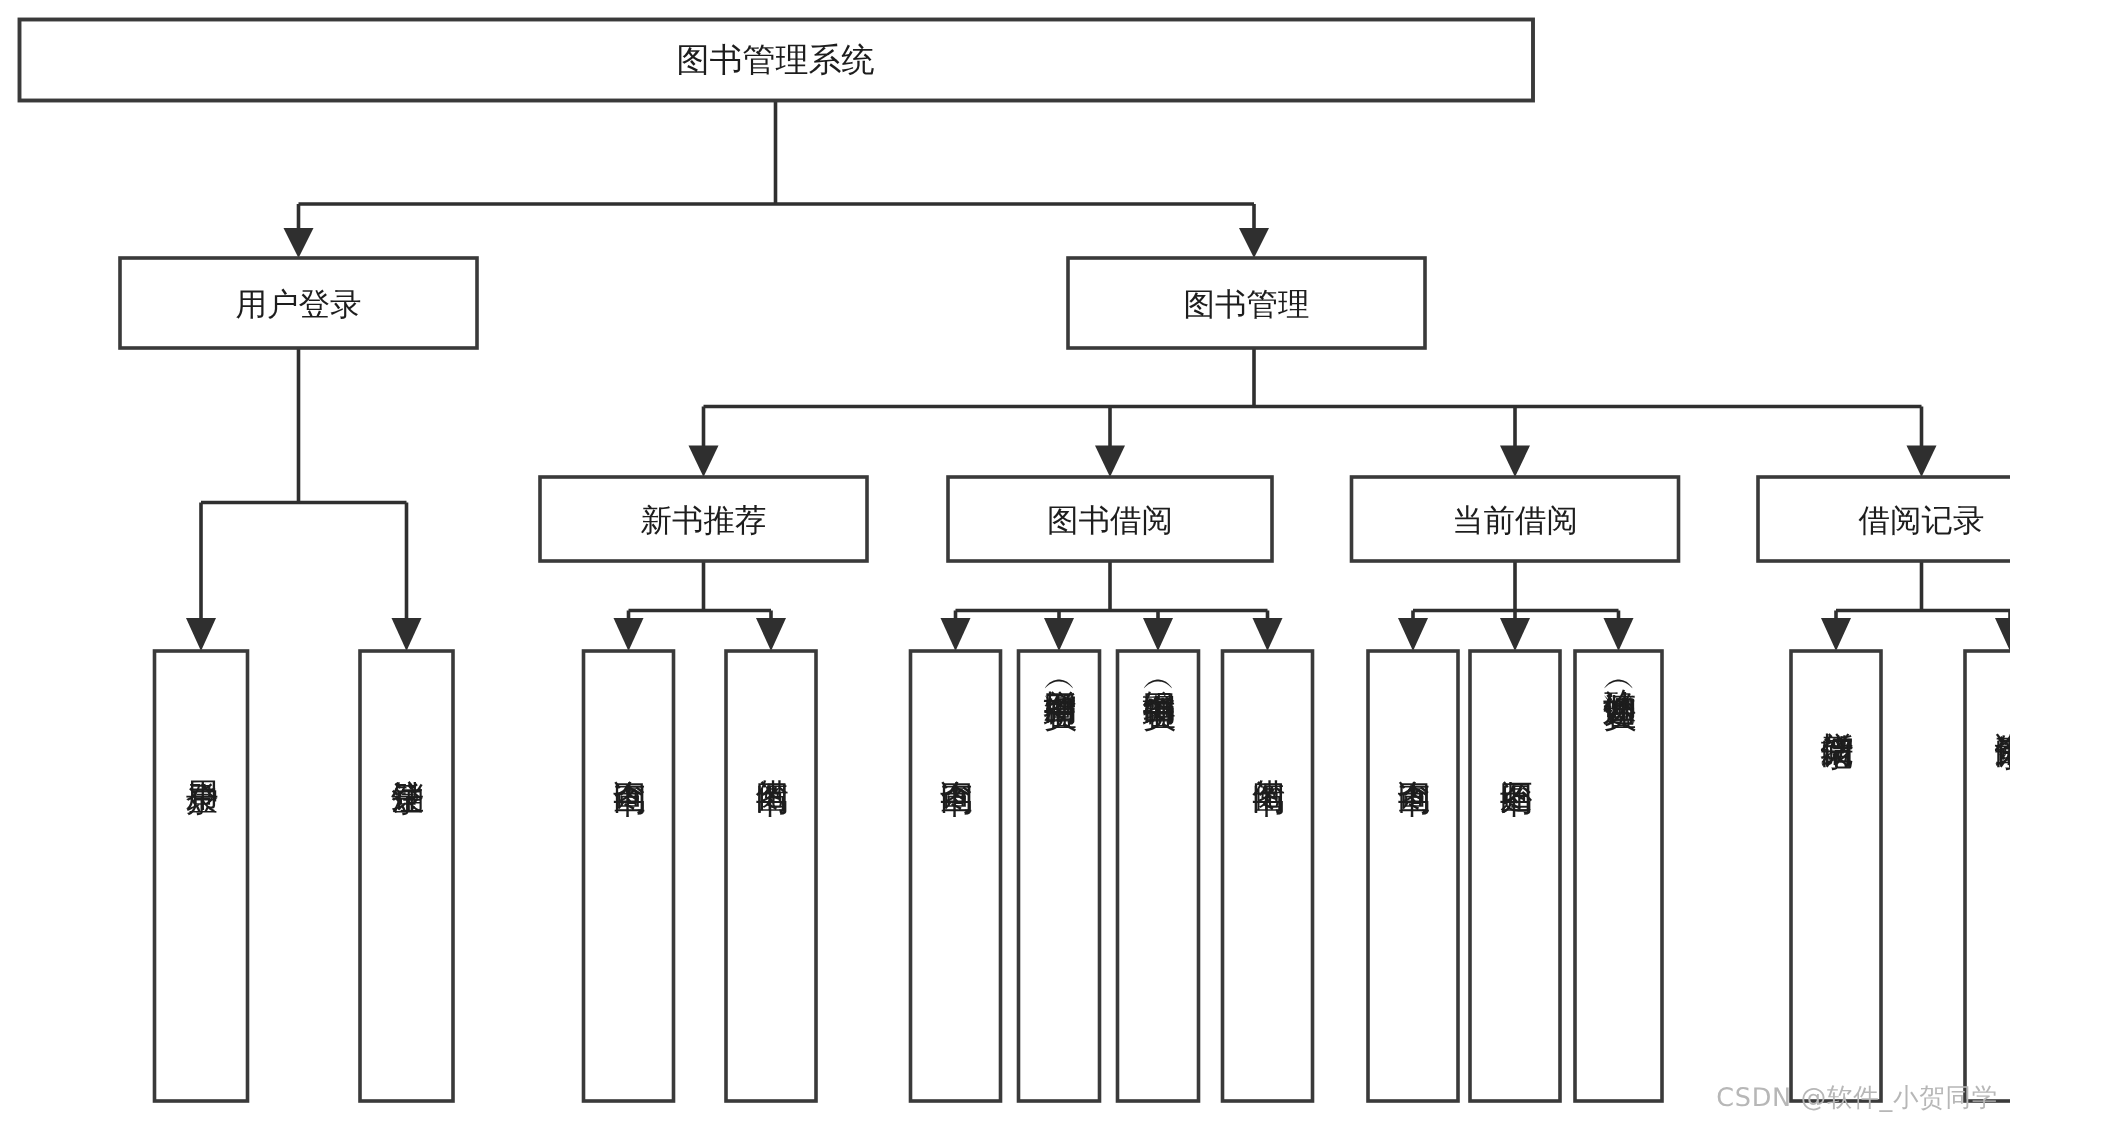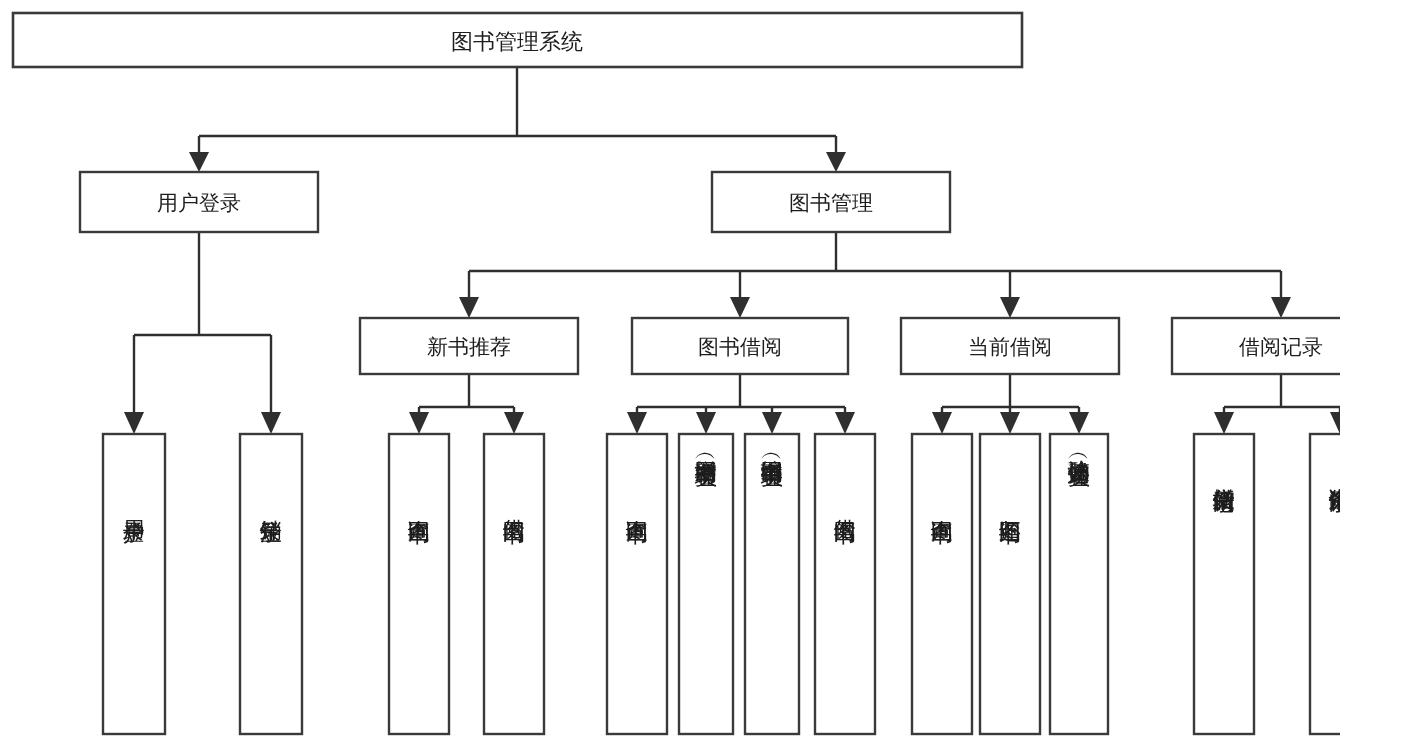"CSDN @软件_小贺同学" div.watermark { html: none -> <div>CSDN @软件_小贺同学</div> }
